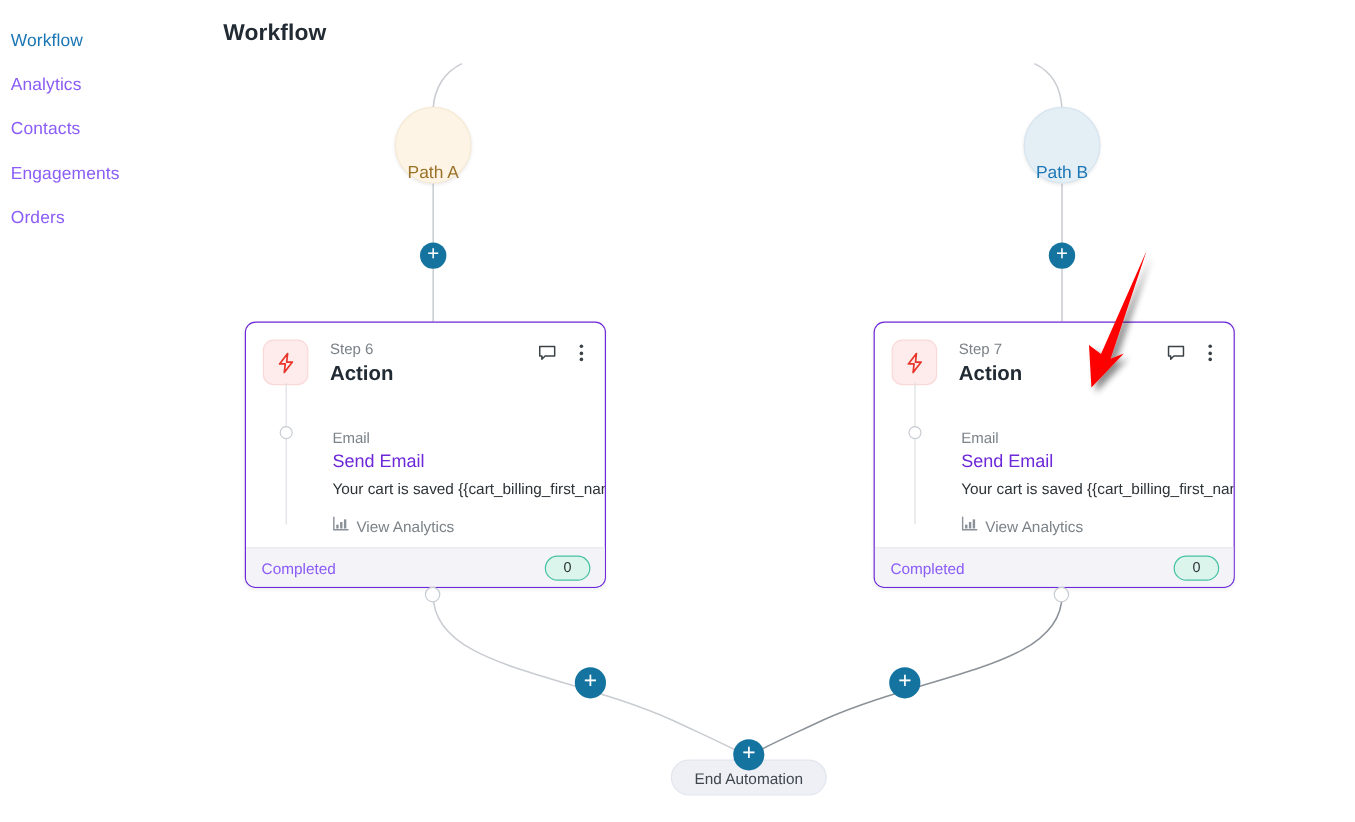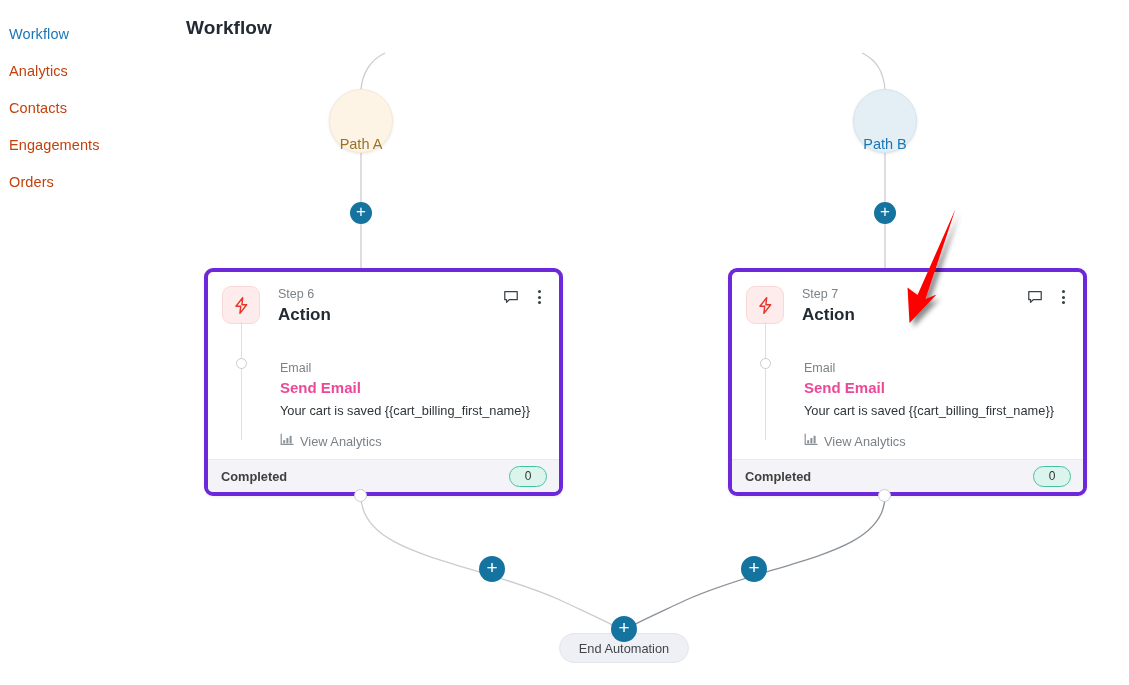"Analytics" .nav-item { color: #c2410c -> #8b5cf6 }
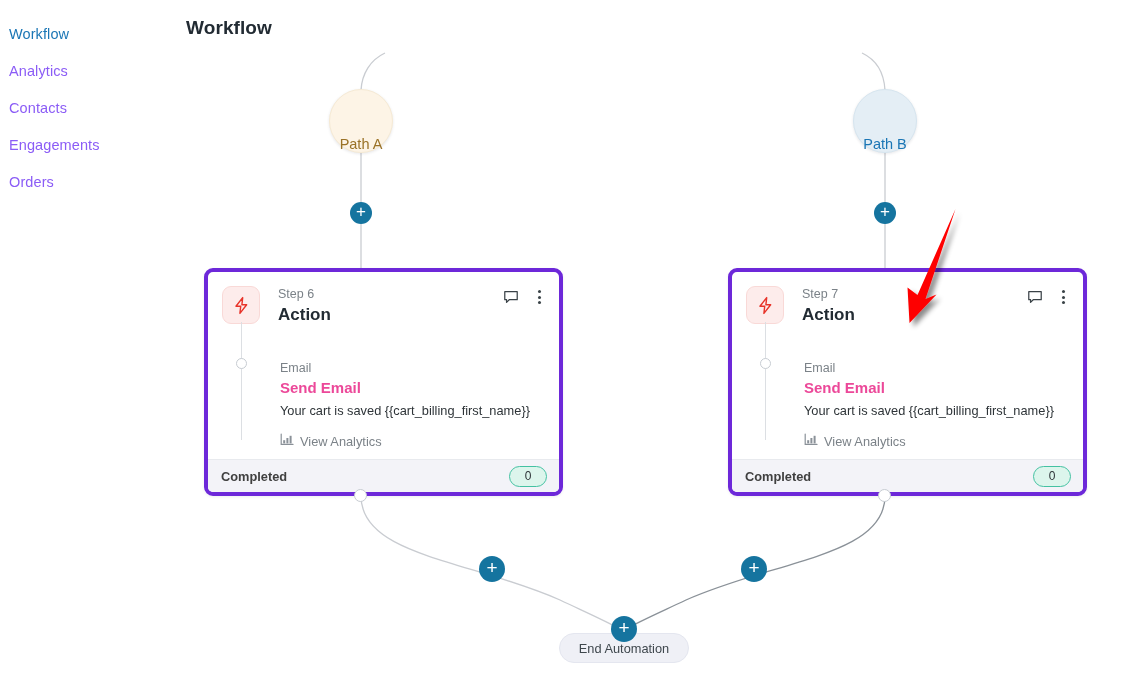"Step 6" .card { border: 4px solid #6d28d9 -> 1px solid #6d28d9; width: 359px -> 301px }
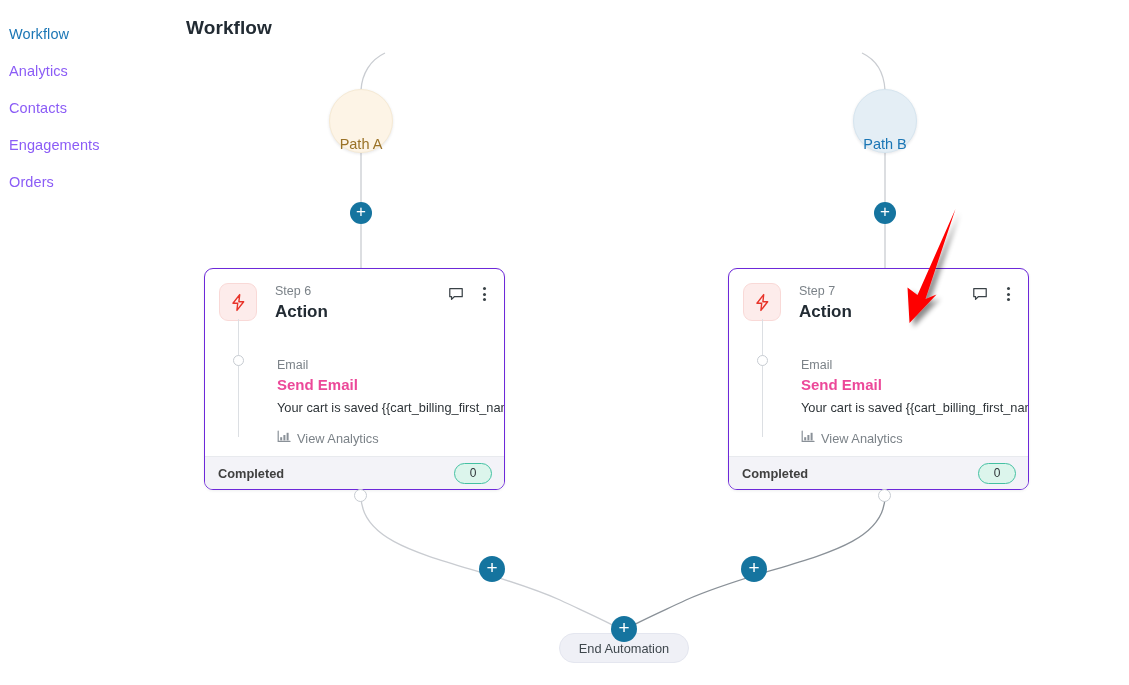"Send Email" .detail-title { color: #ec4899 -> #6d28d9; font-weight: bold -> normal }
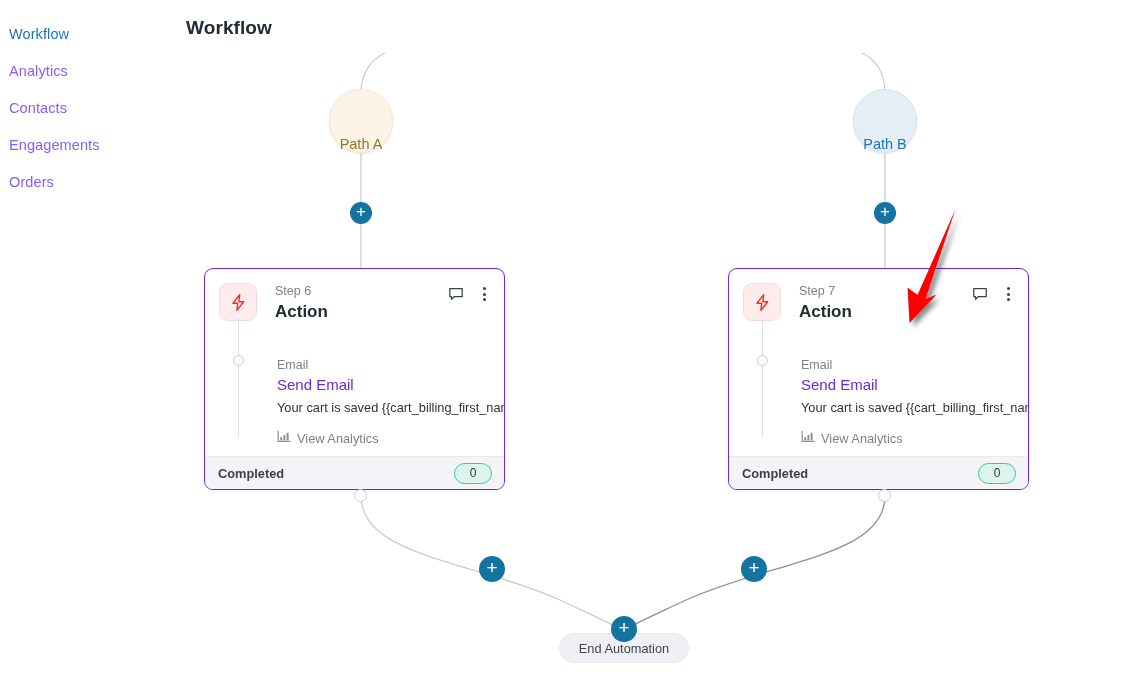"Completed" .foot-label { color: #404040 -> #8b5cf6; font-weight: bold -> none }
